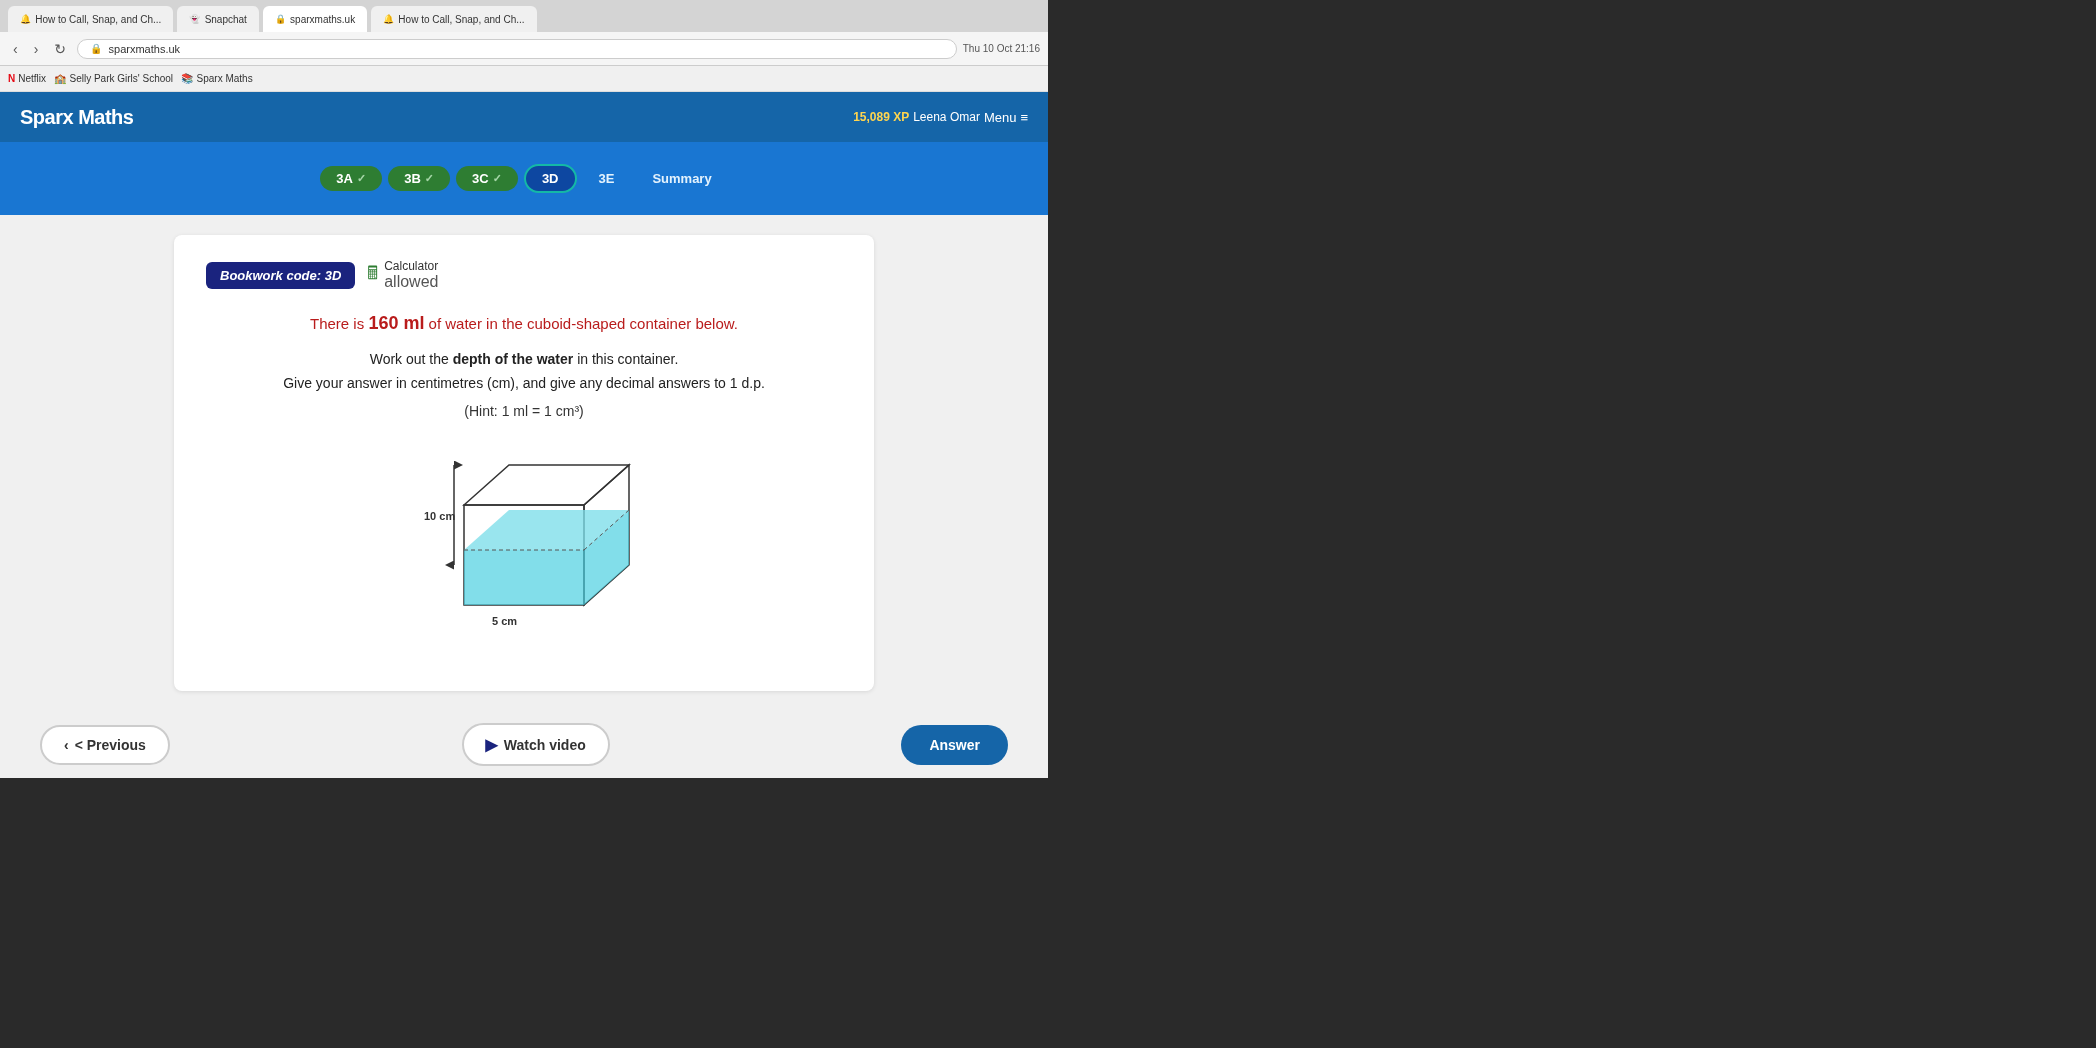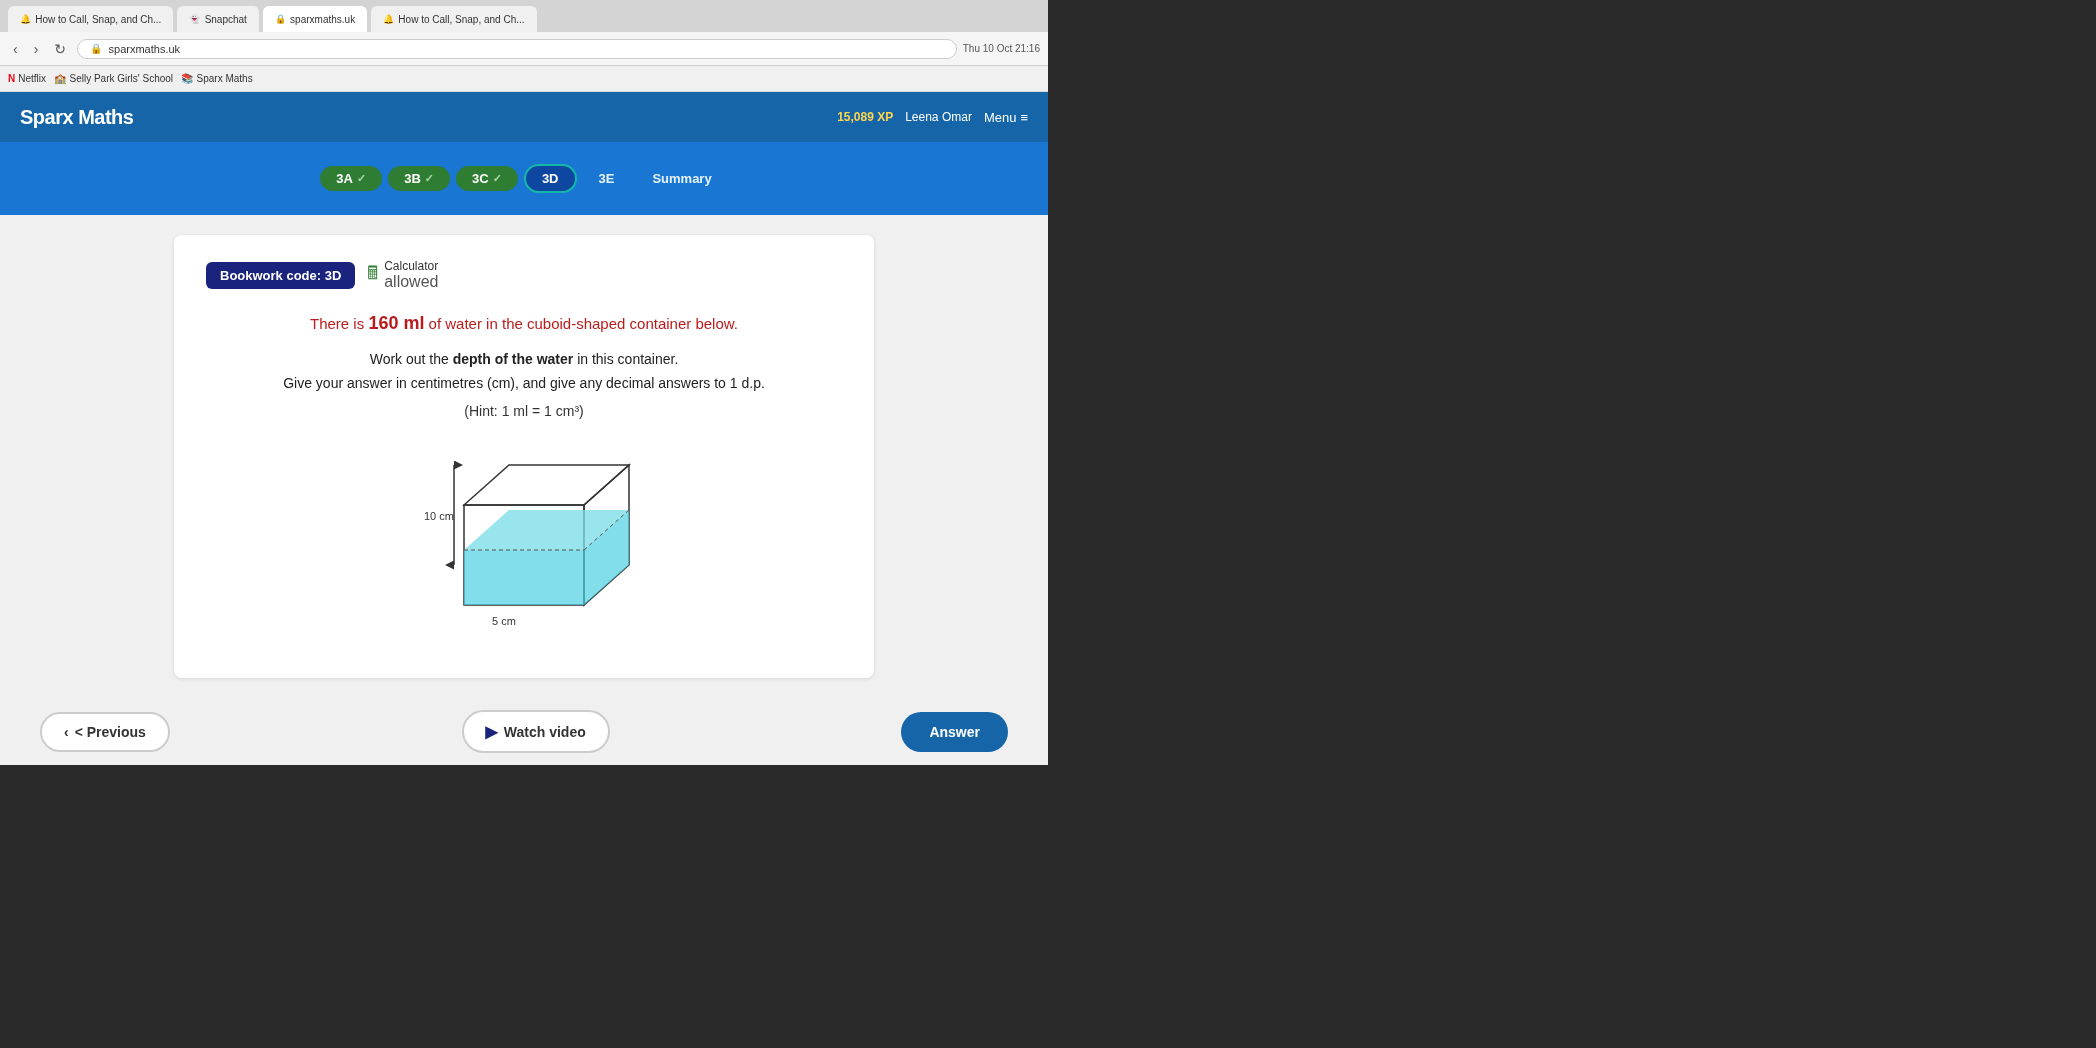"15,089 XP" .tab-nav-right { gap: 12px -> 4px }
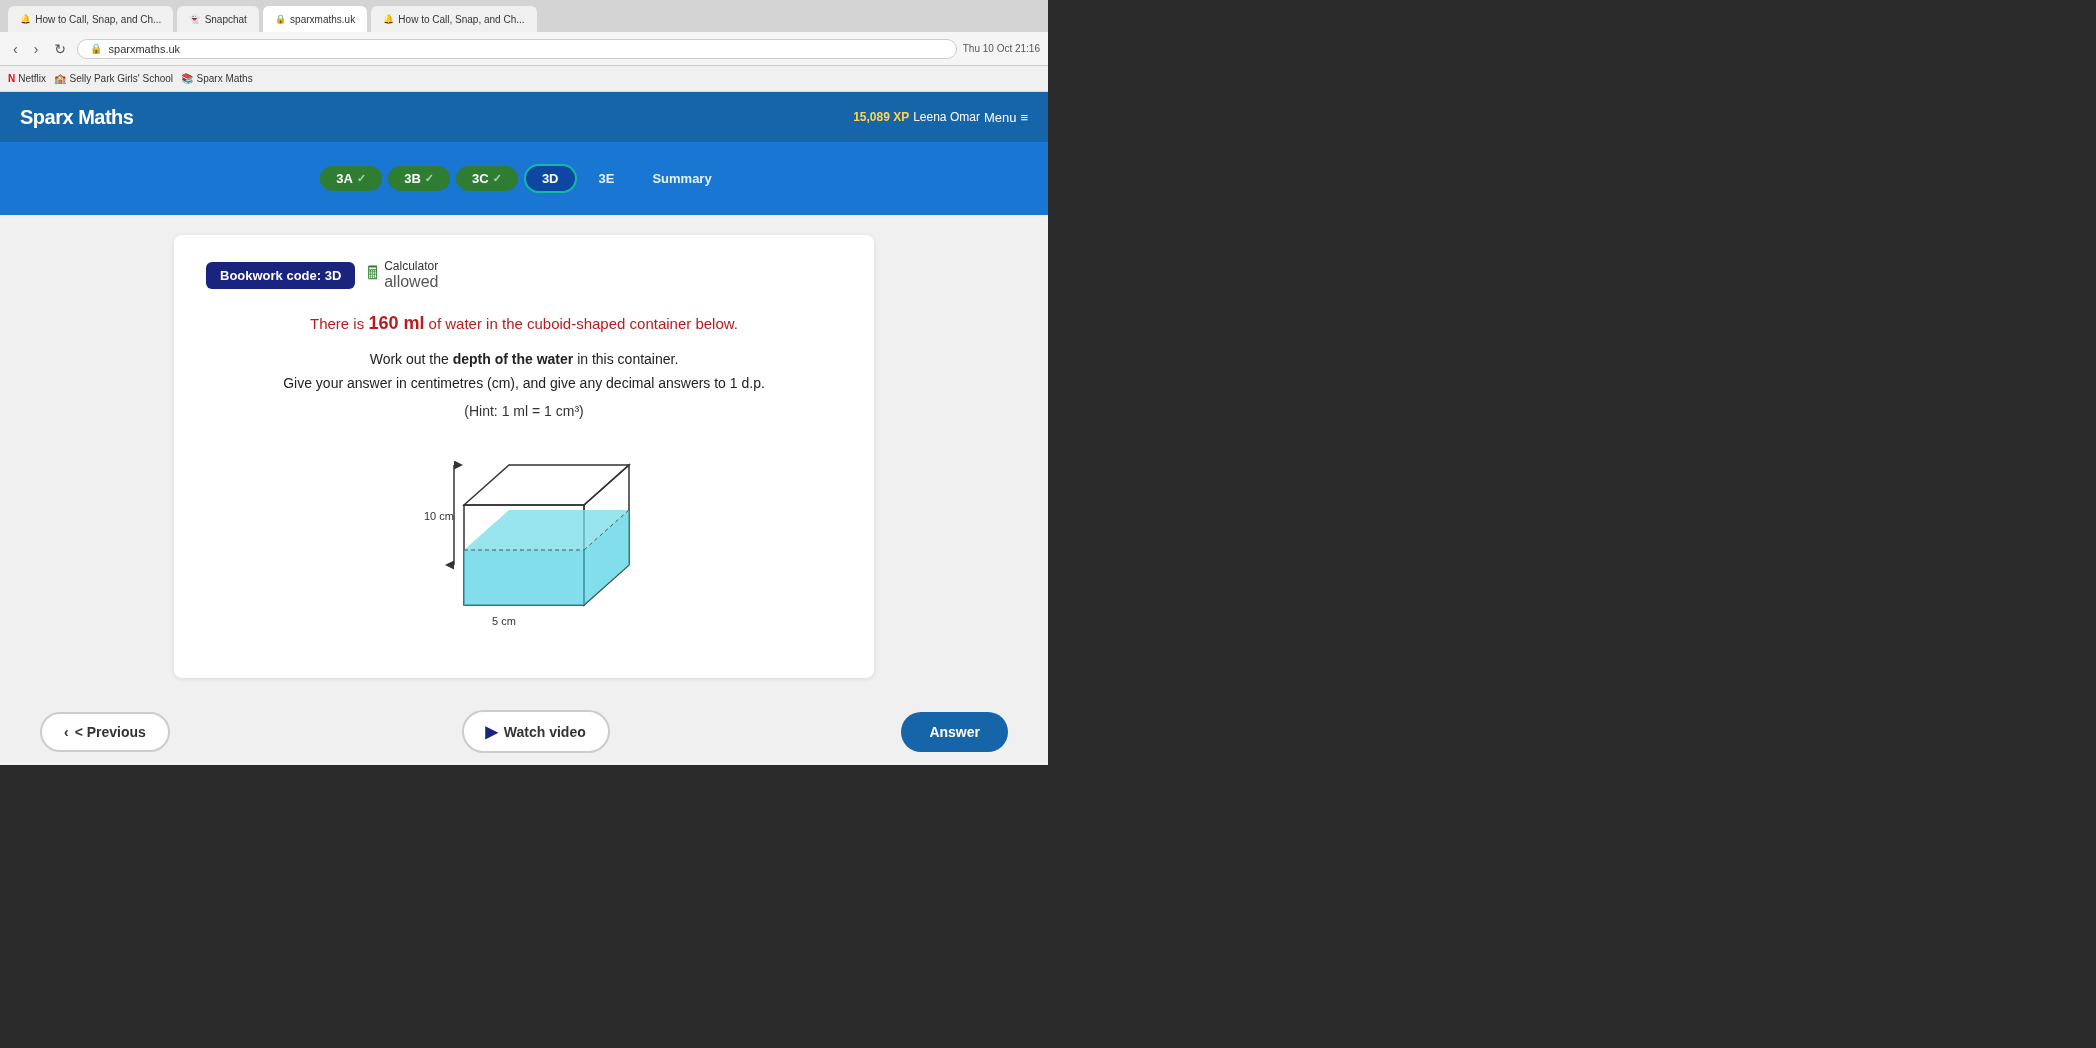"Bookwork code: 3D" .bookwork-badge { font-style: none -> italic }
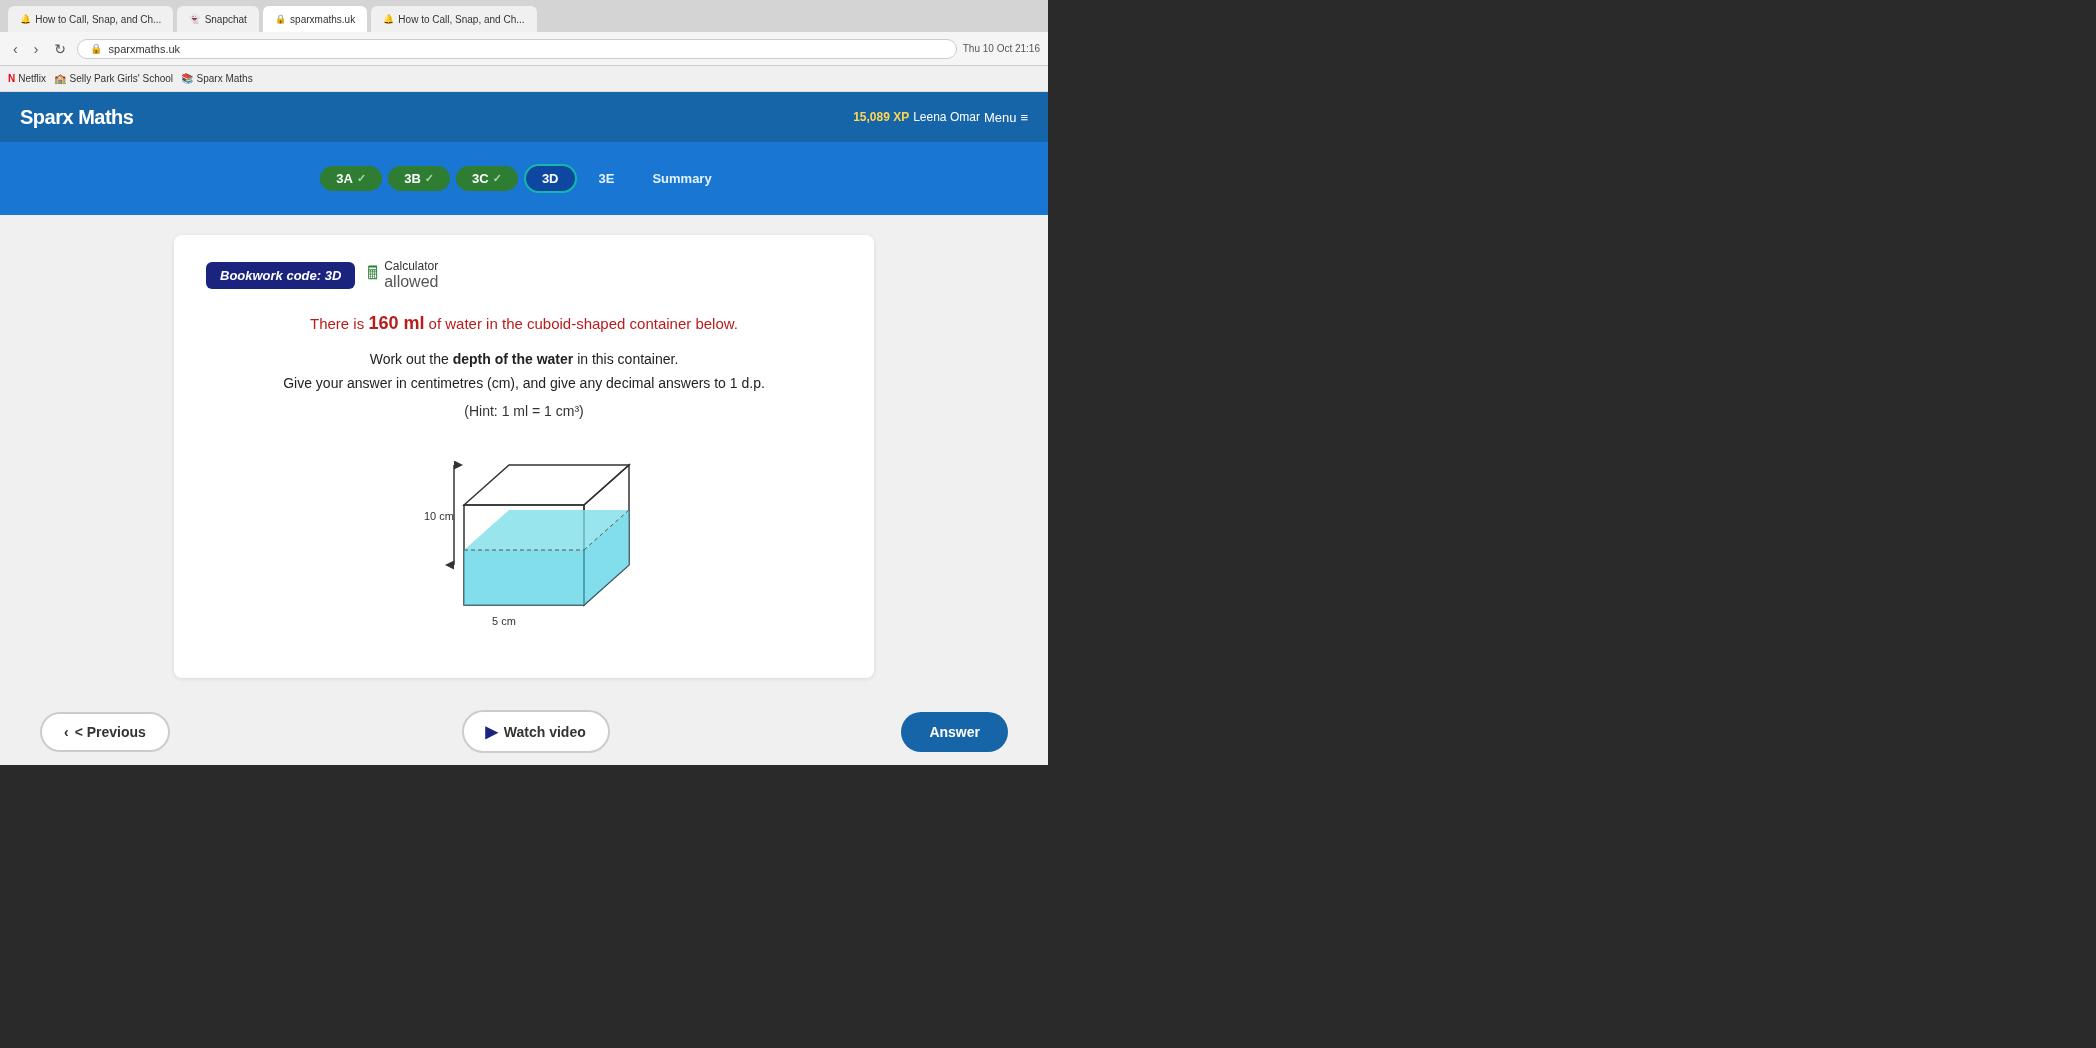"10 cm" .diagram-area { font-weight: none -> bold; margin: 10px 0 19px -> 10px 0 32px }
